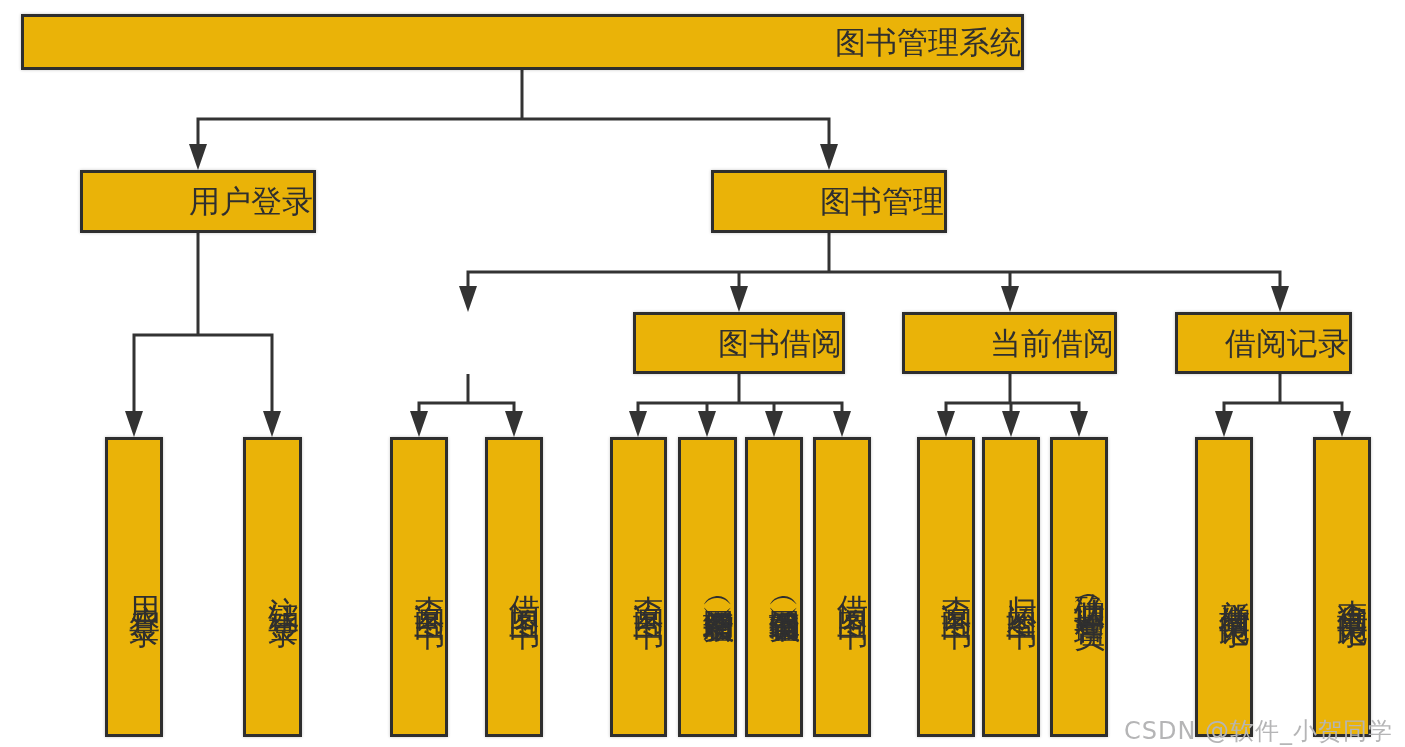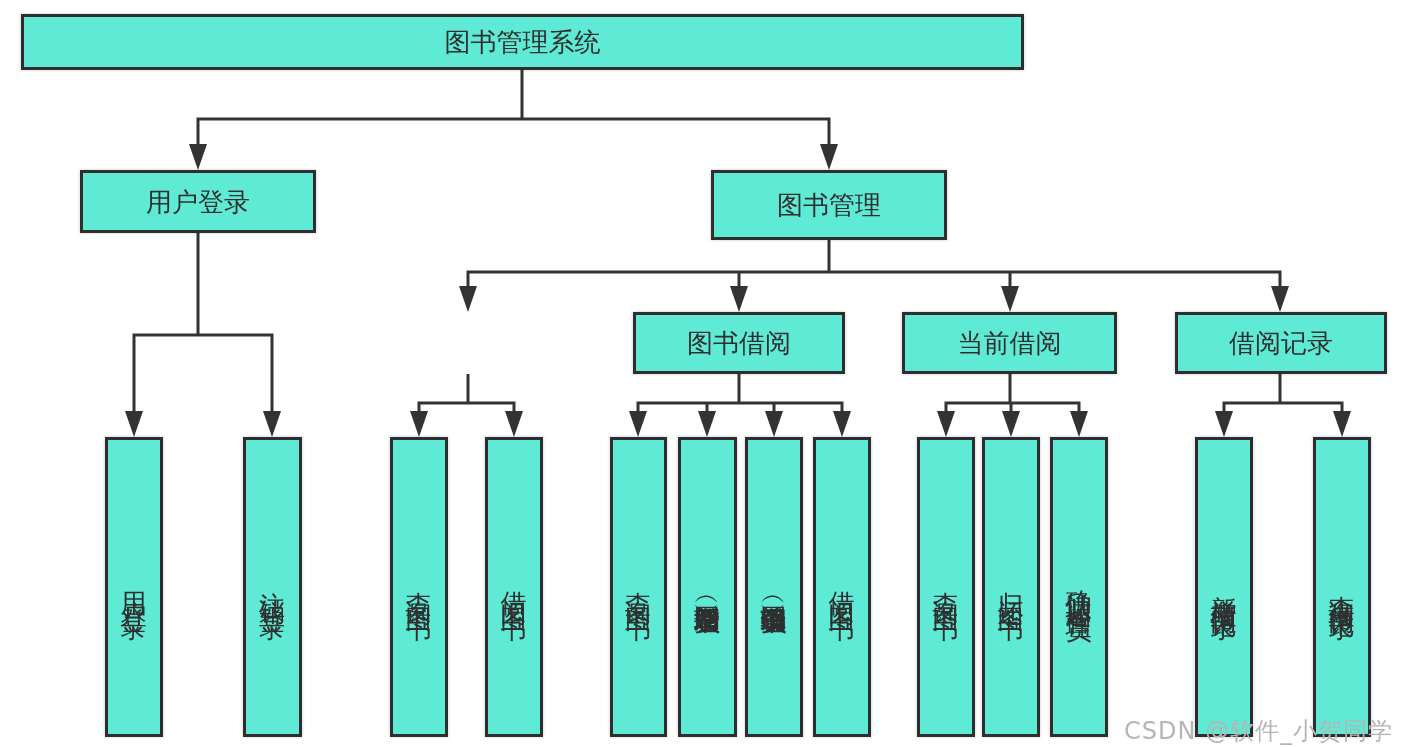"图书管理系统" .node { background: #5eead4 -> #eab308; font-size: 26px -> 31px; justify-content: center -> flex-end }
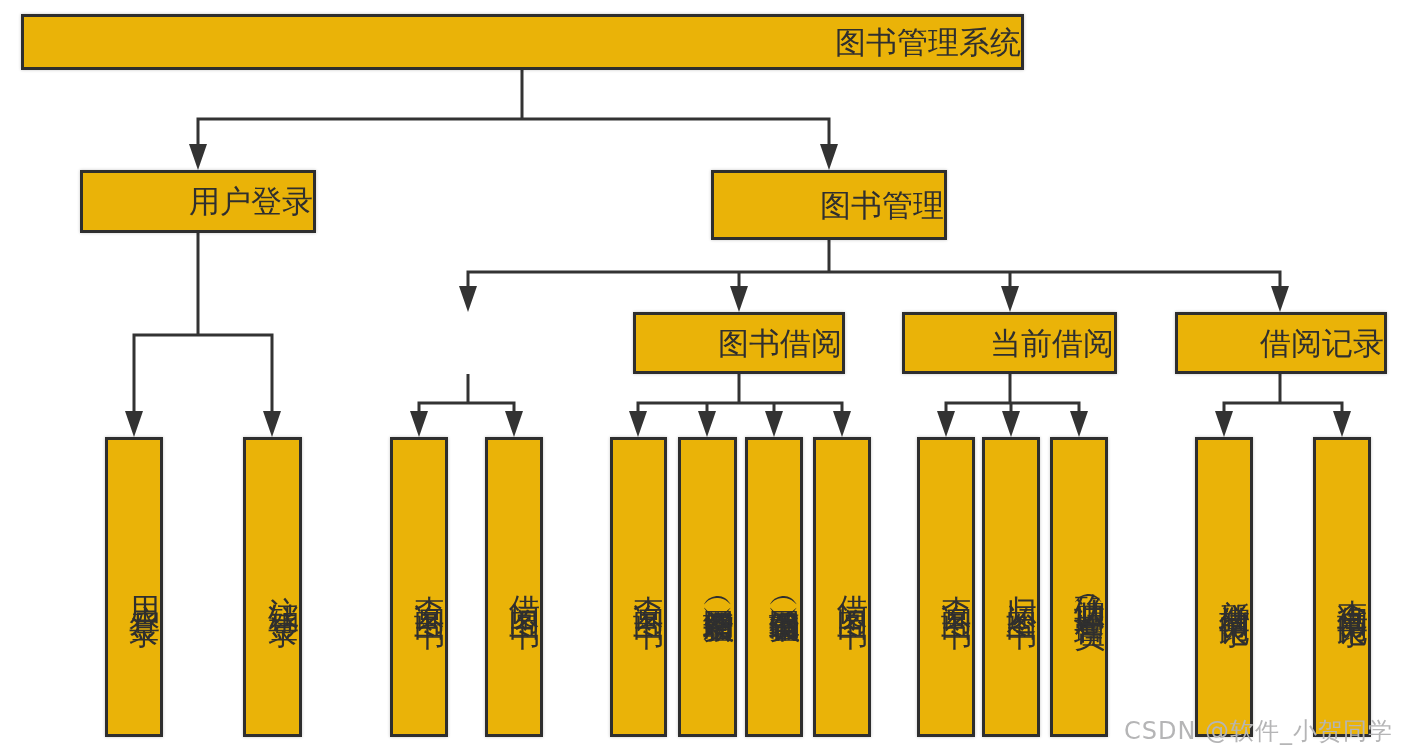"图书管理" .l2-book { height: 70px -> 63px }
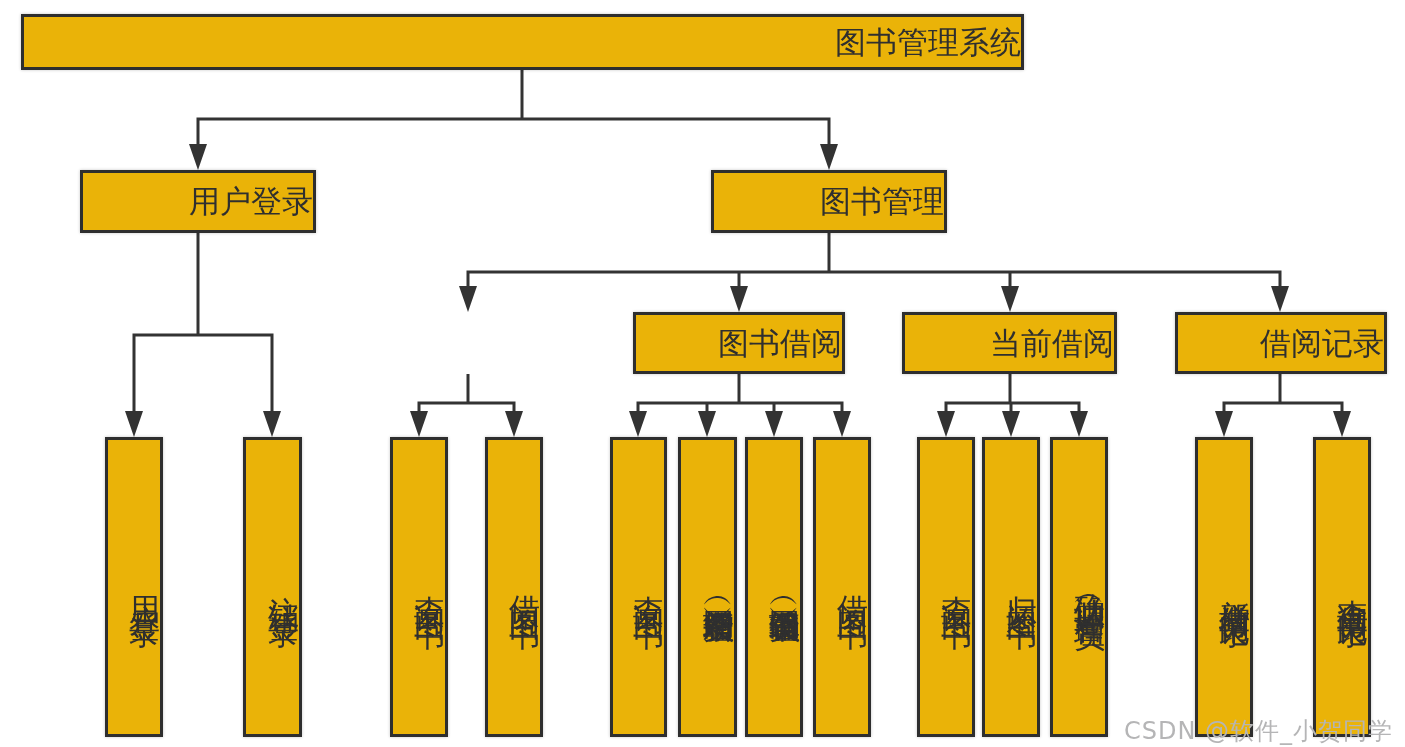"借阅记录" .l3-records { width: 212px -> 177px }
